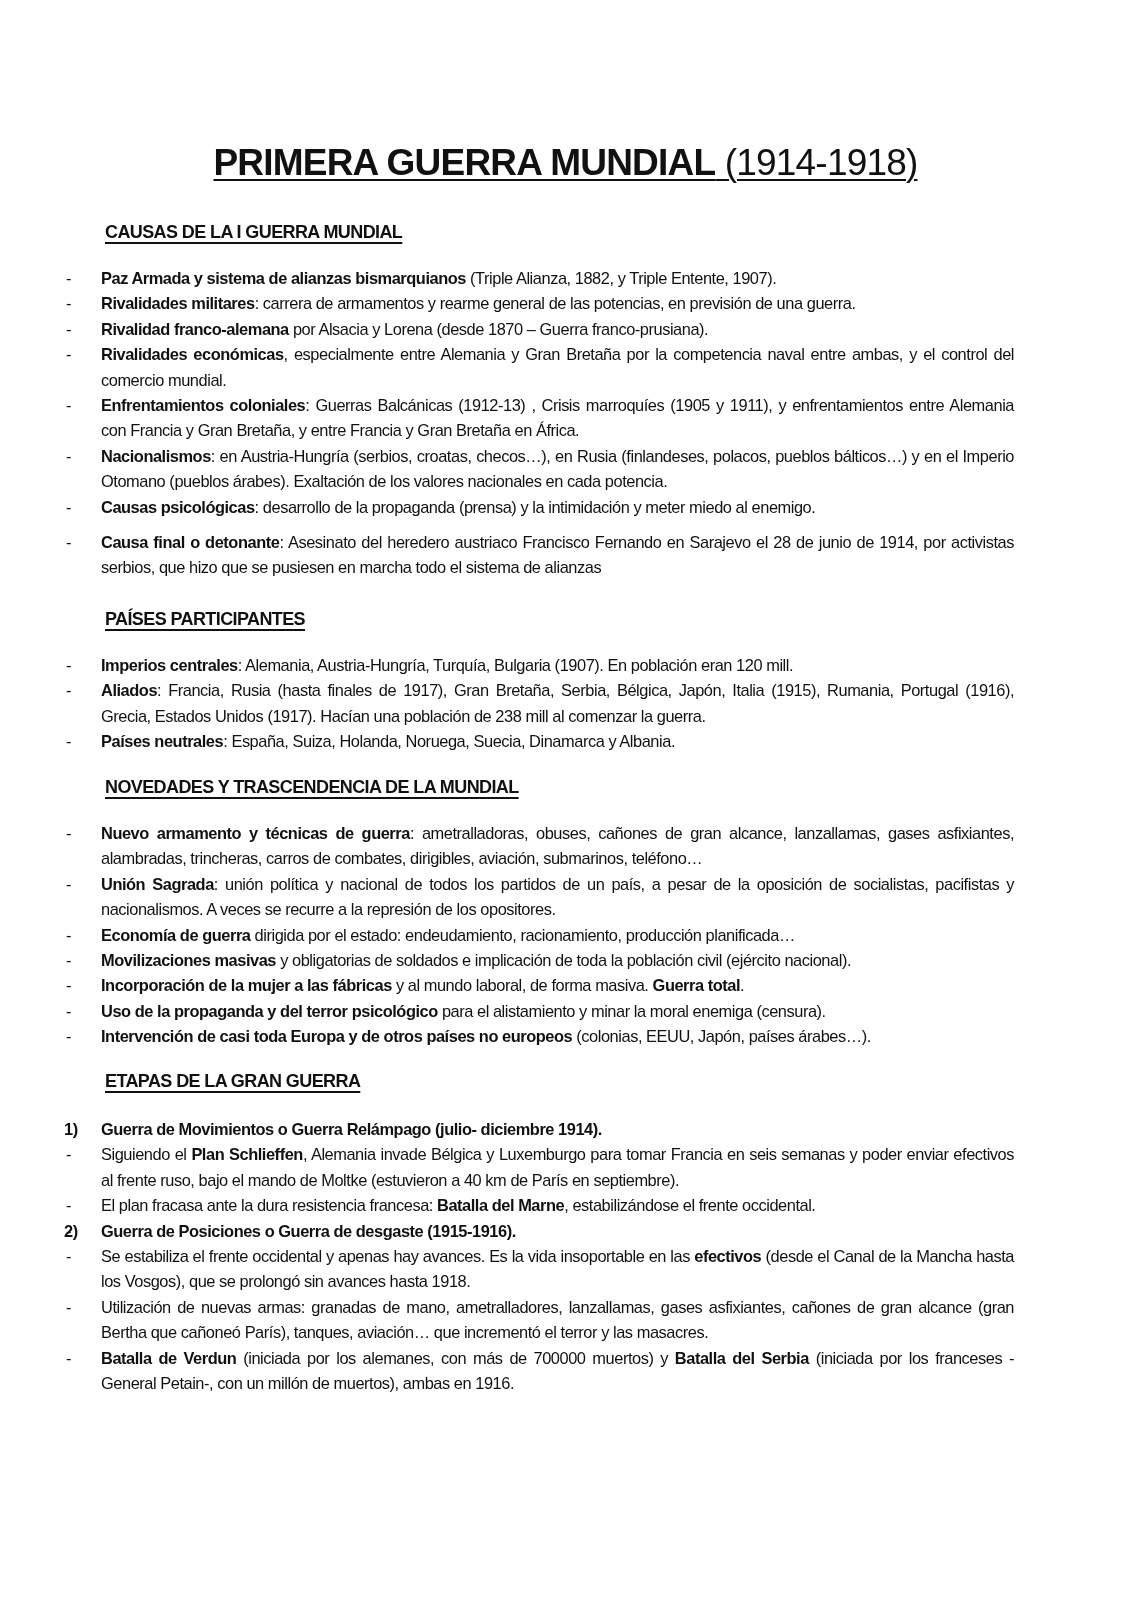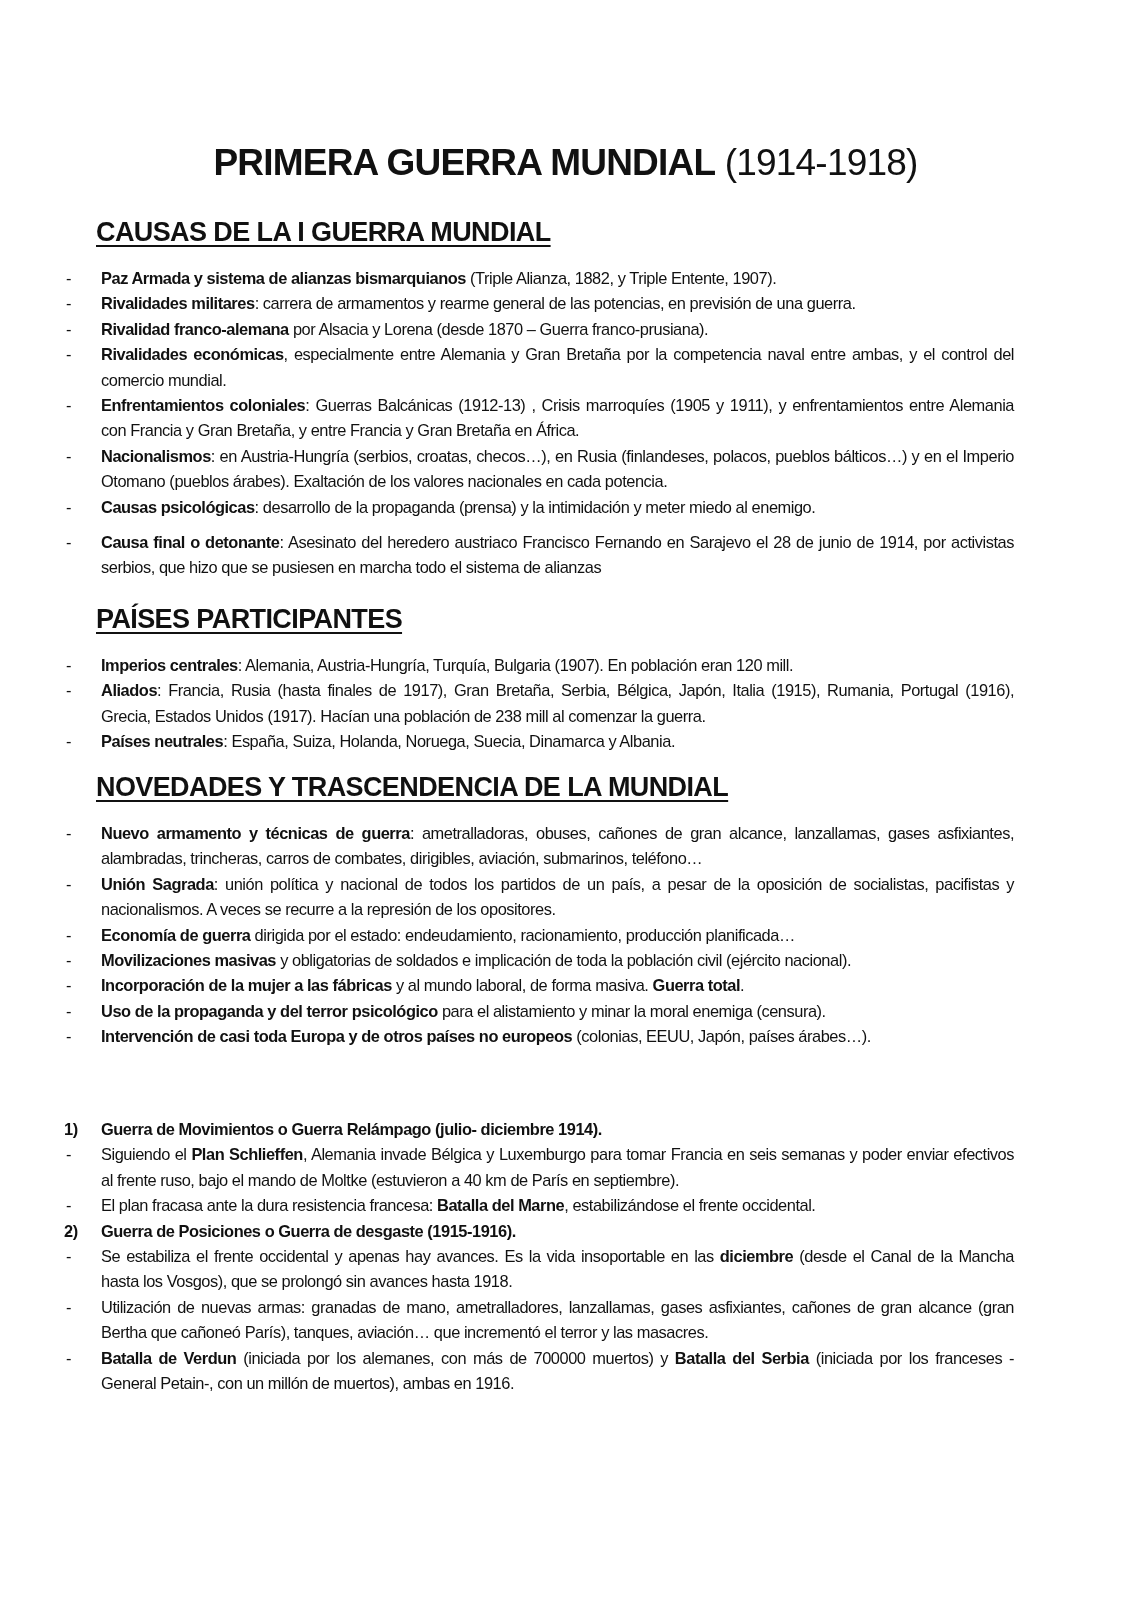"PRIMERA GUERRA MUNDIAL" .title span { text-decoration: none -> underline }
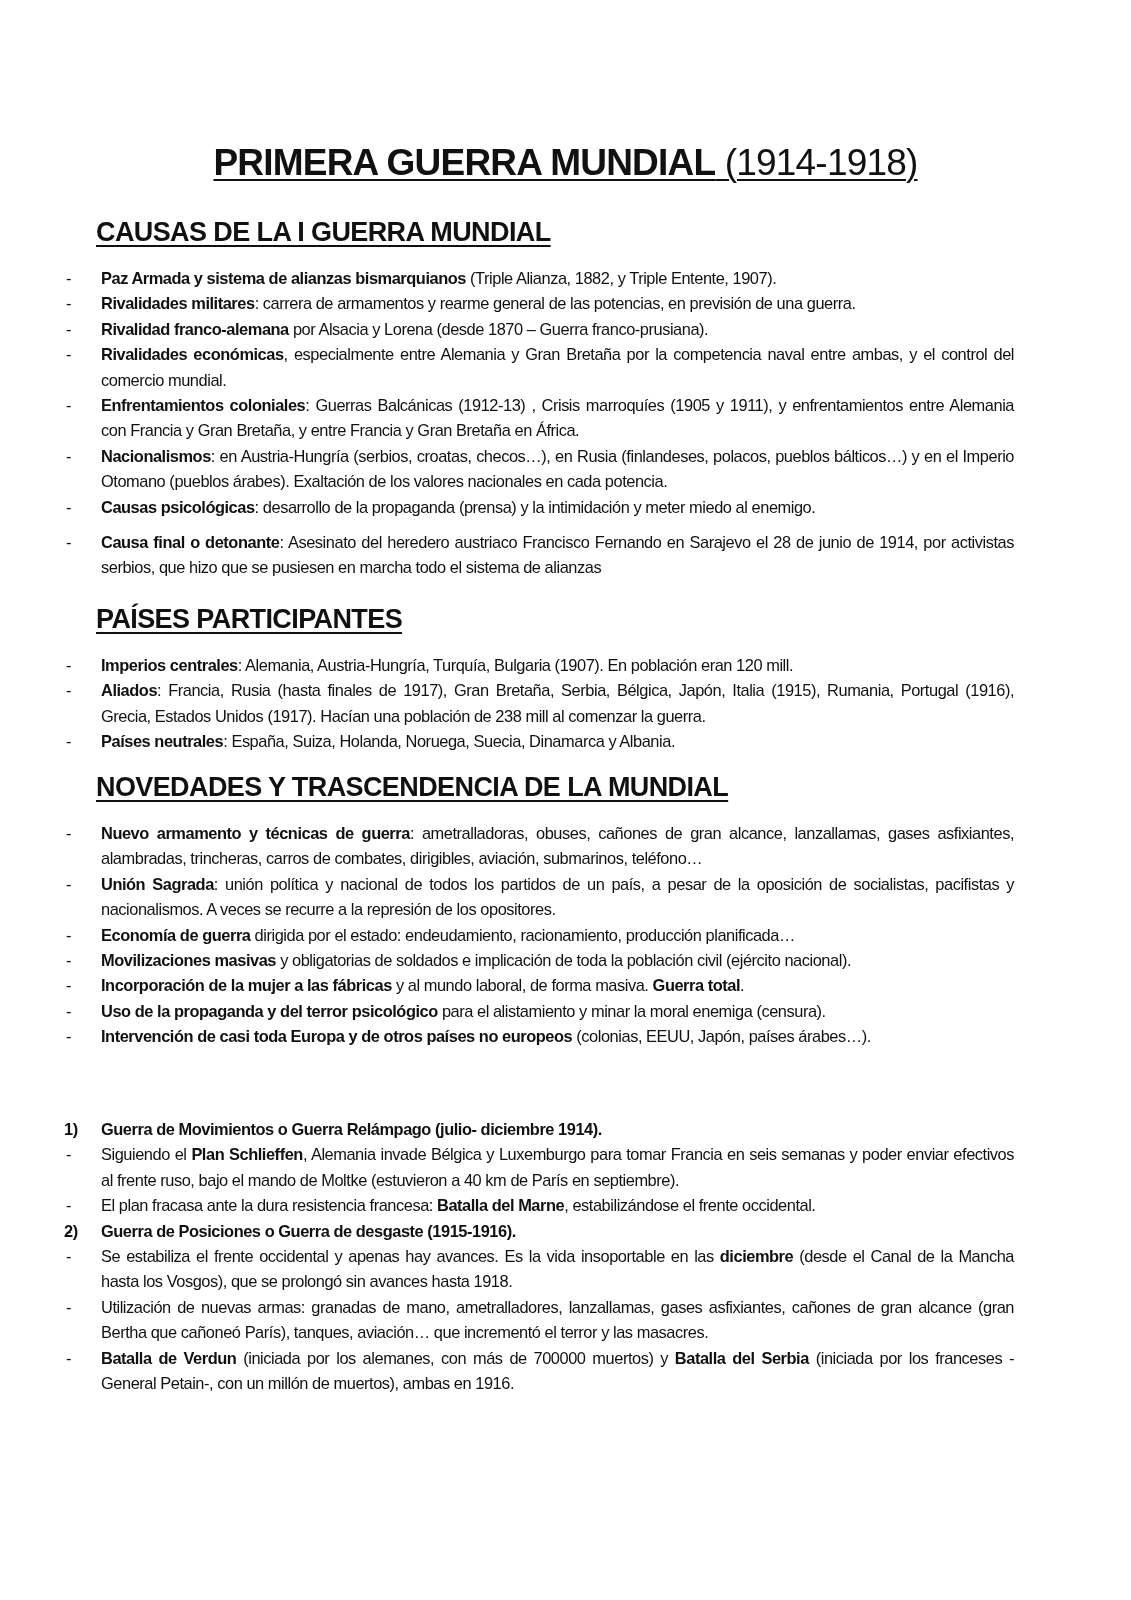"CAUSAS DE LA I GUERRA" .section-heading { font-size: 27px -> 18px; left: 96px -> 105px }
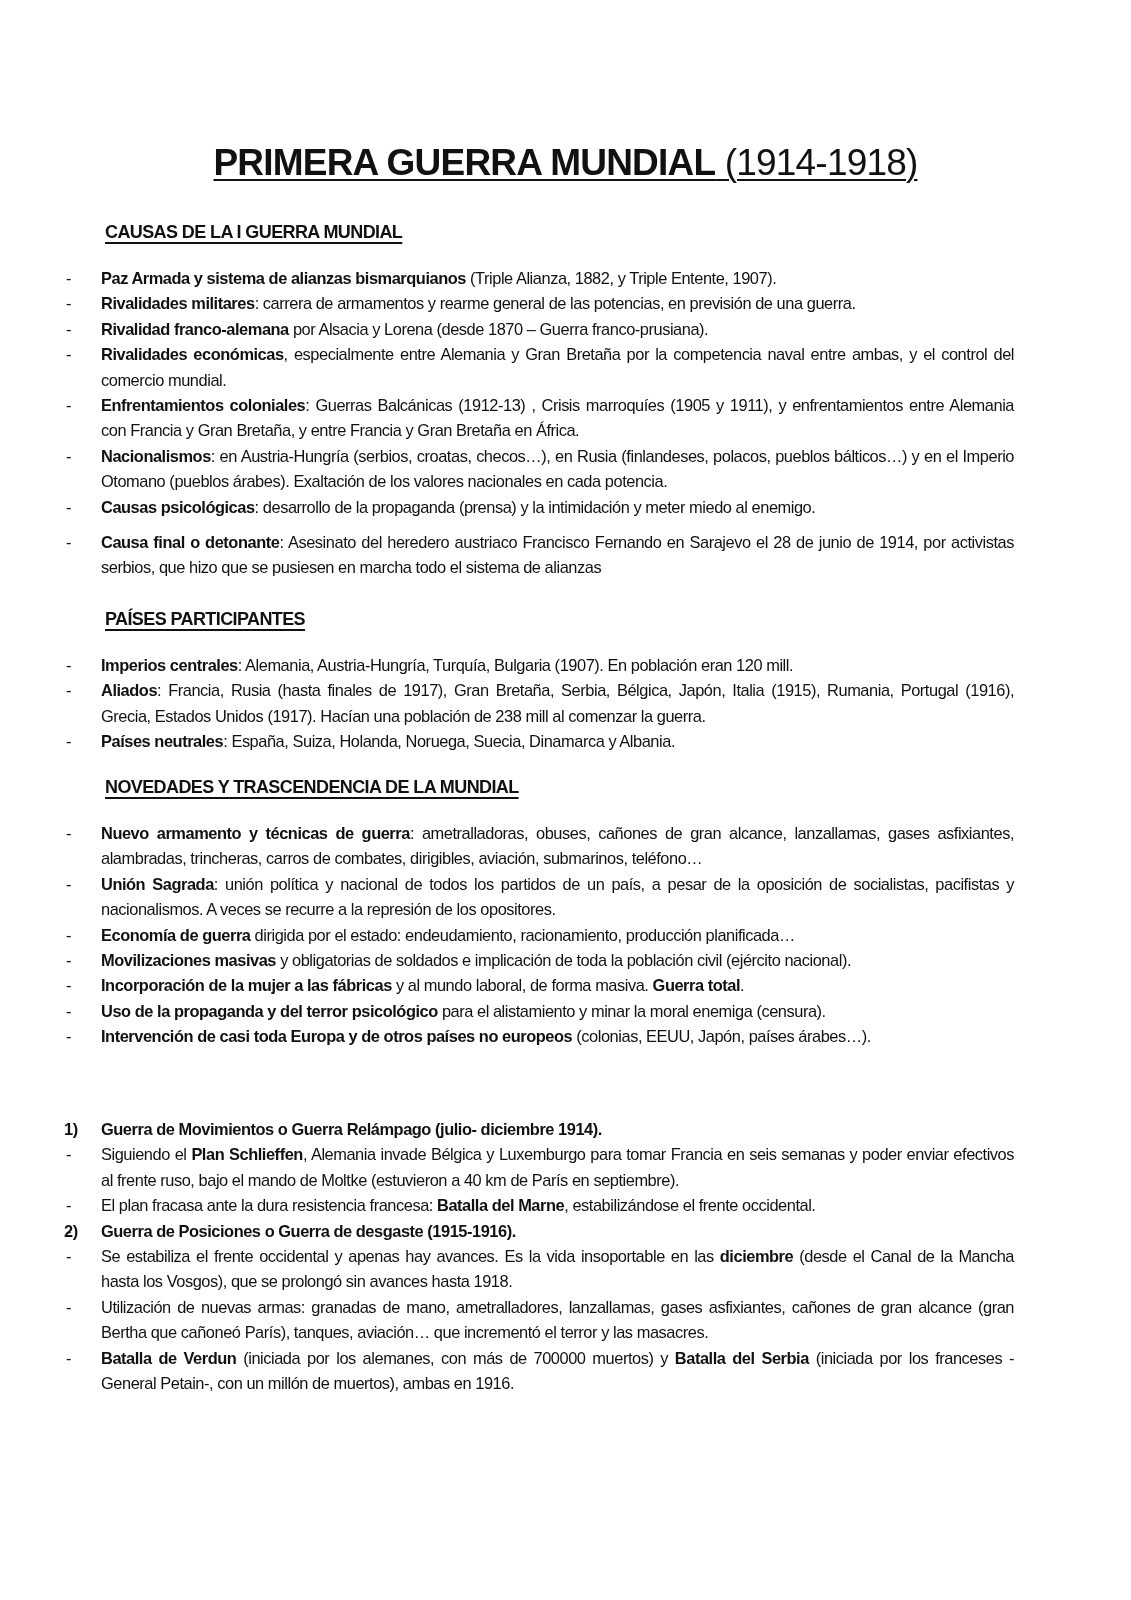"ETAPAS DE LA GRAN GUERRA" div.section-heading { html: none -> <div>ETAPAS DE LA GRAN GUERRA</div> }
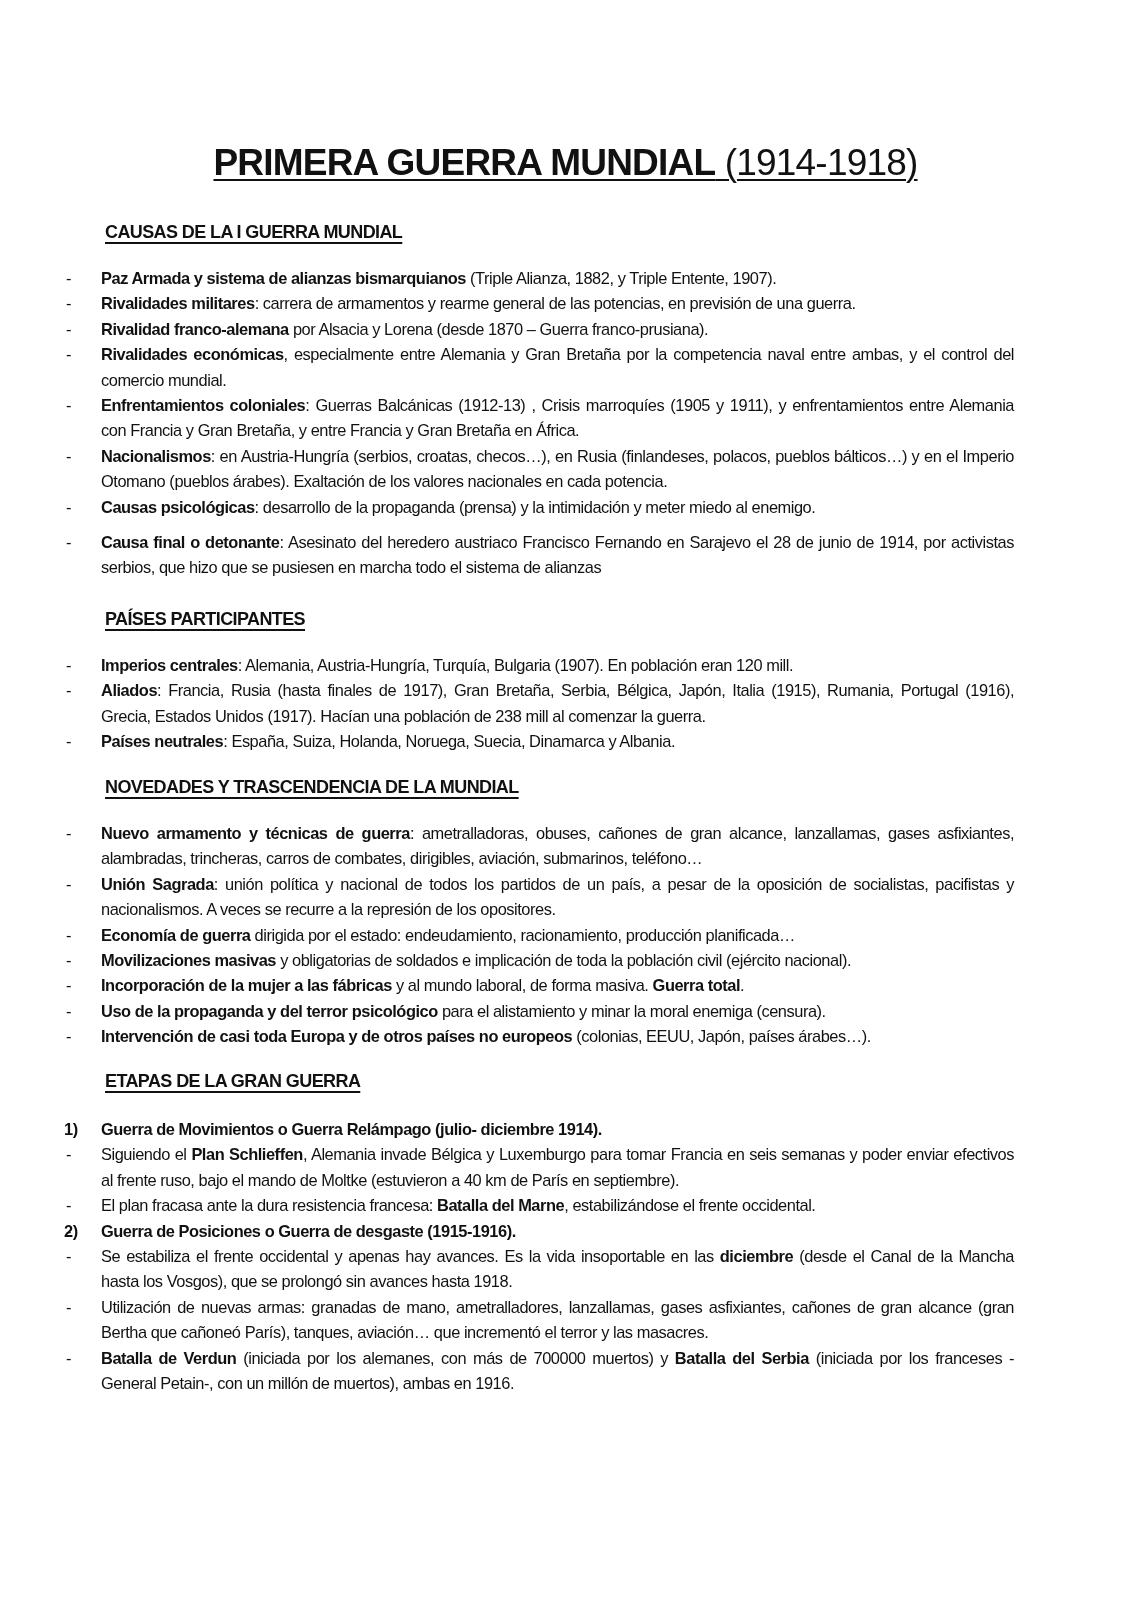"diciembre" span.b { text: diciembre -> efectivos }
